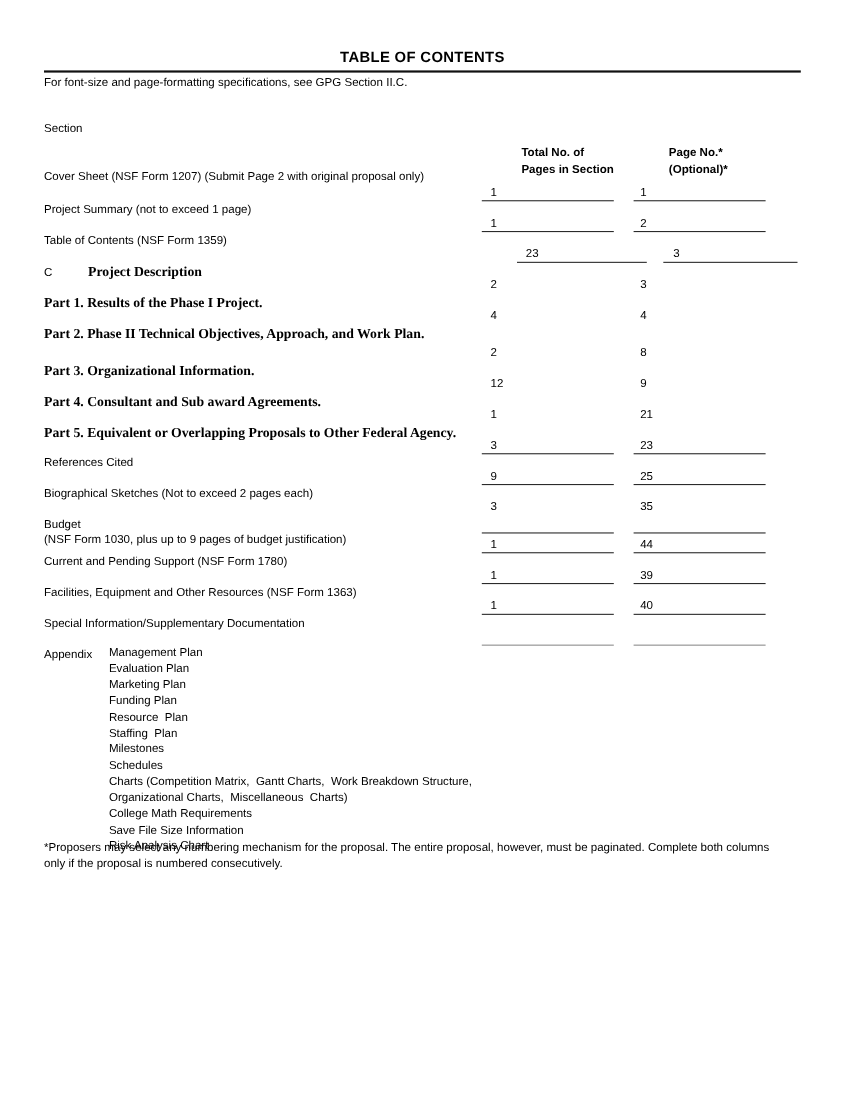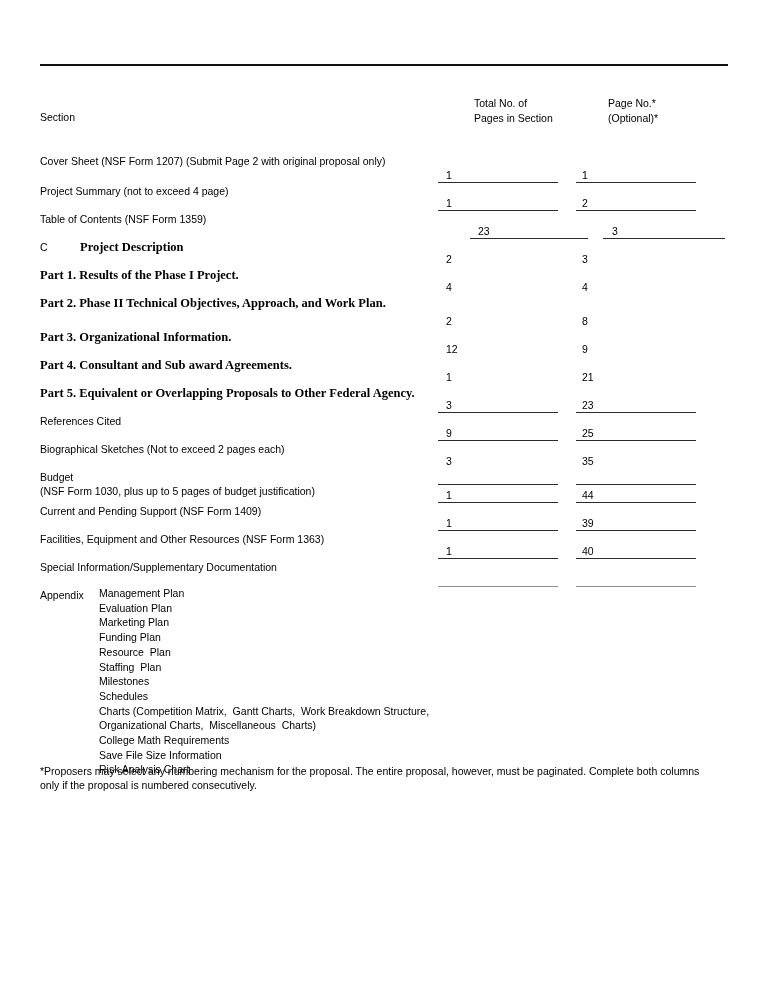"TABLE OF CONTENTS" div.doc-title { html: none -> <div>TABLE OF CONTENTS</div> }
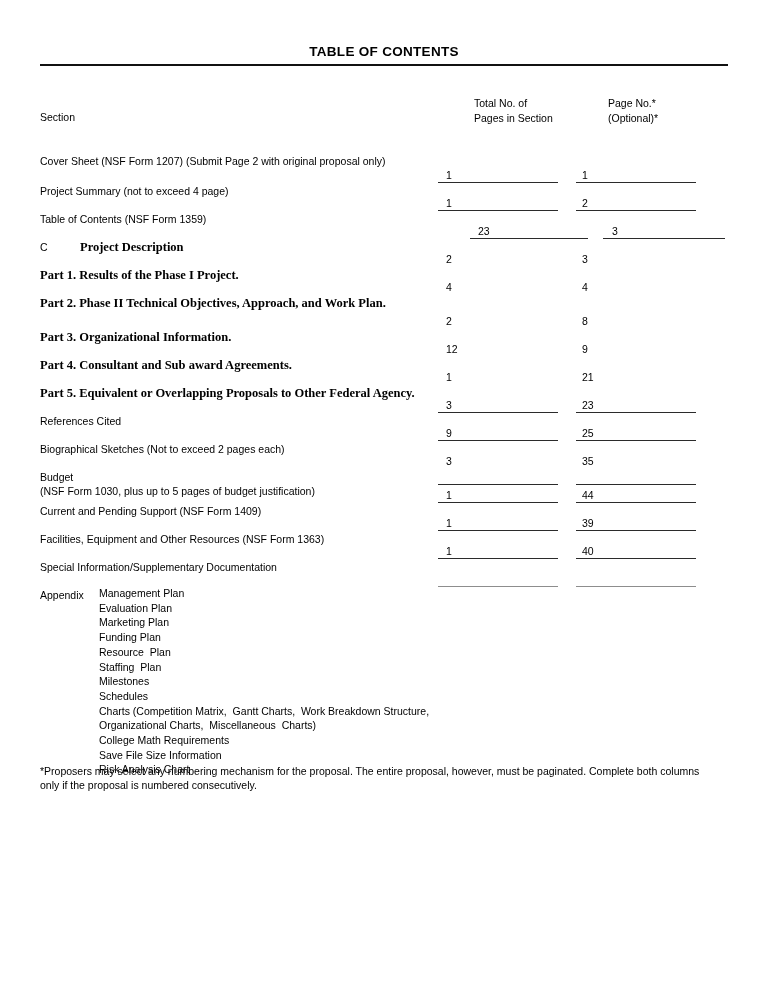"For font-size and page-formatting" div.gpg-note { html: none -> <div>For font-size and page-formatting specifications, see GPG Section II.C.</div> }
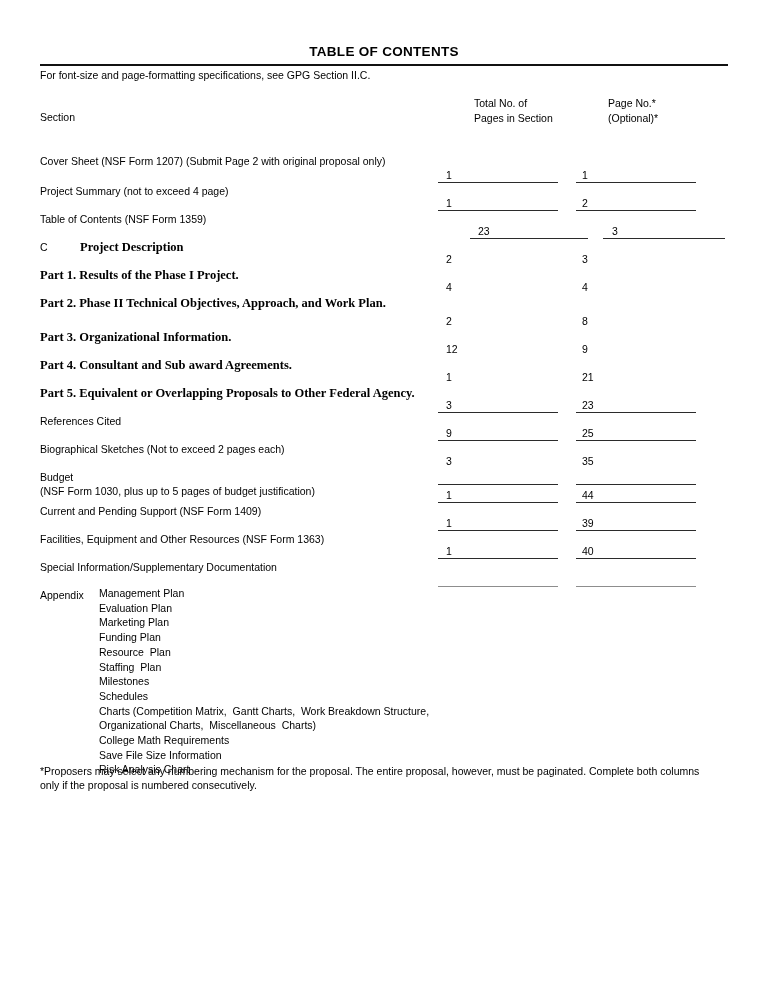"Total No. of" .col-head { font-weight: normal -> bold; margin-top: none -> 36px }
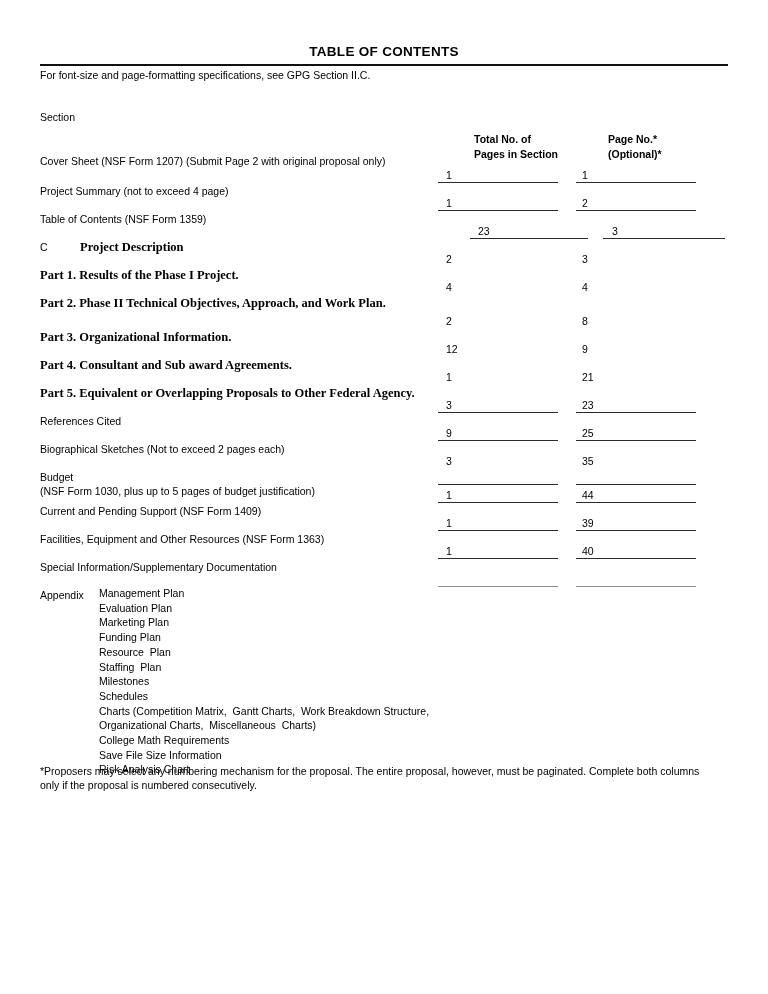"Project Summary (not to exceed" div.row-label { text: 4 -> 1 }
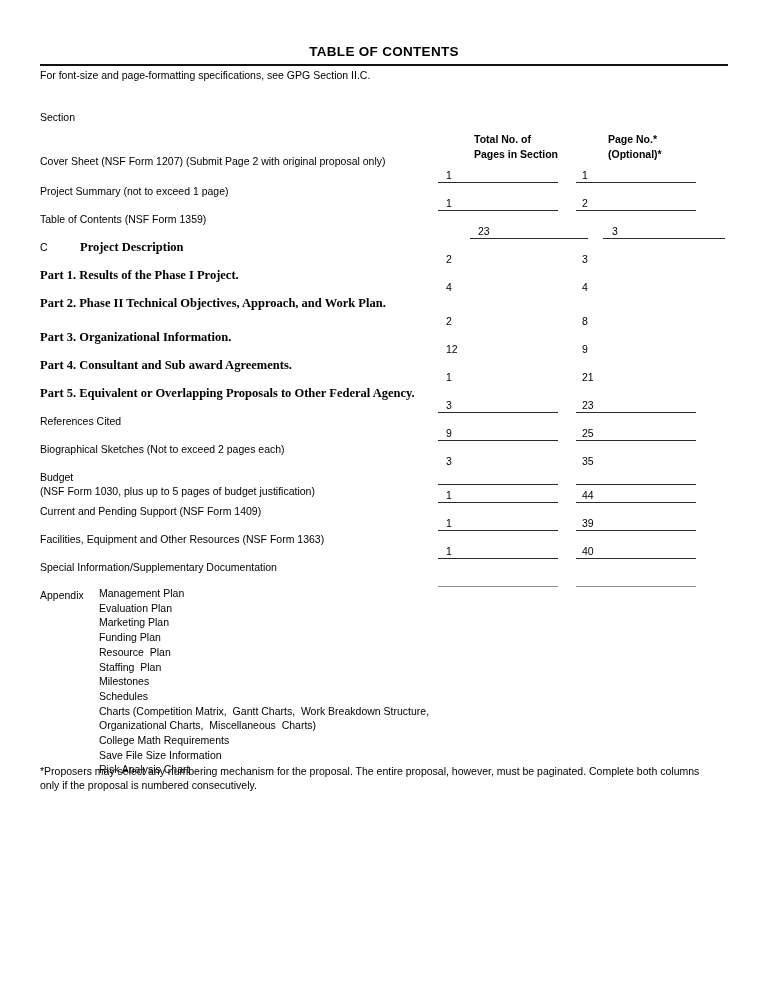"Budget" div.row-label { text: 5 -> 9 }
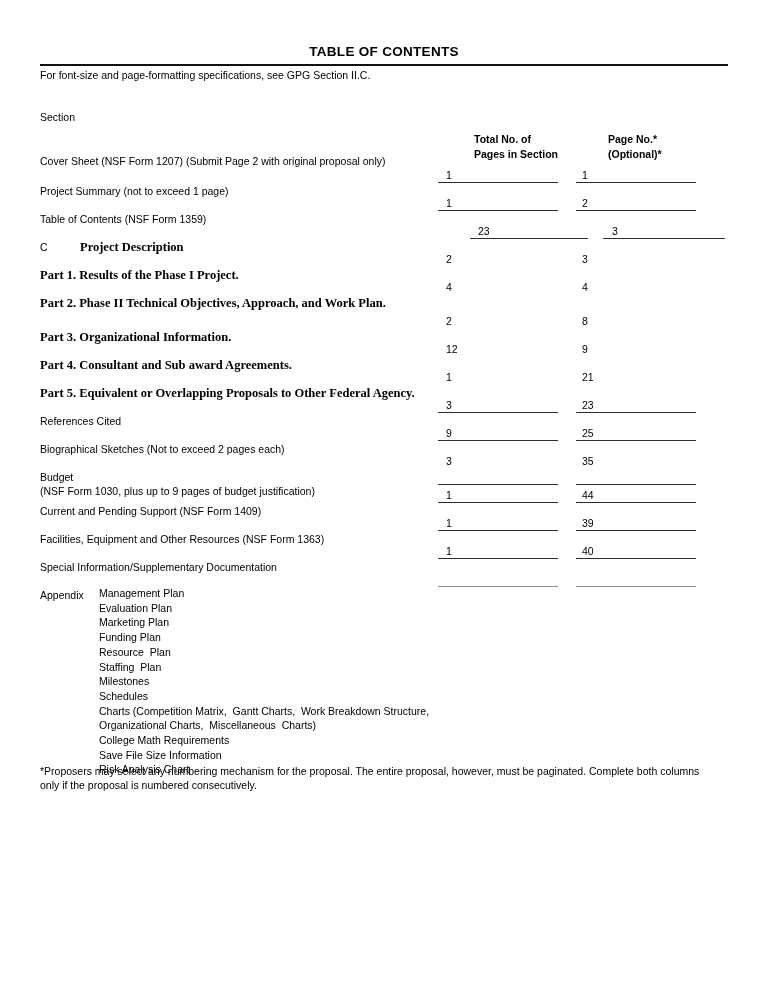"Current and Pending Support (NSF" div.row-label { text: 1409 -> 1780 }
